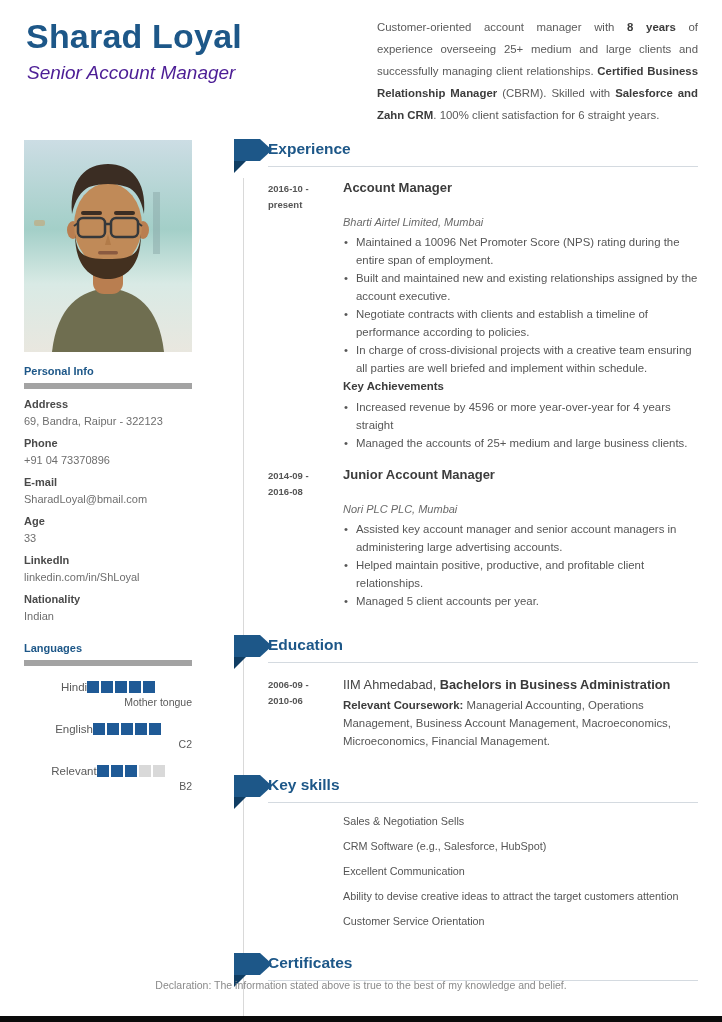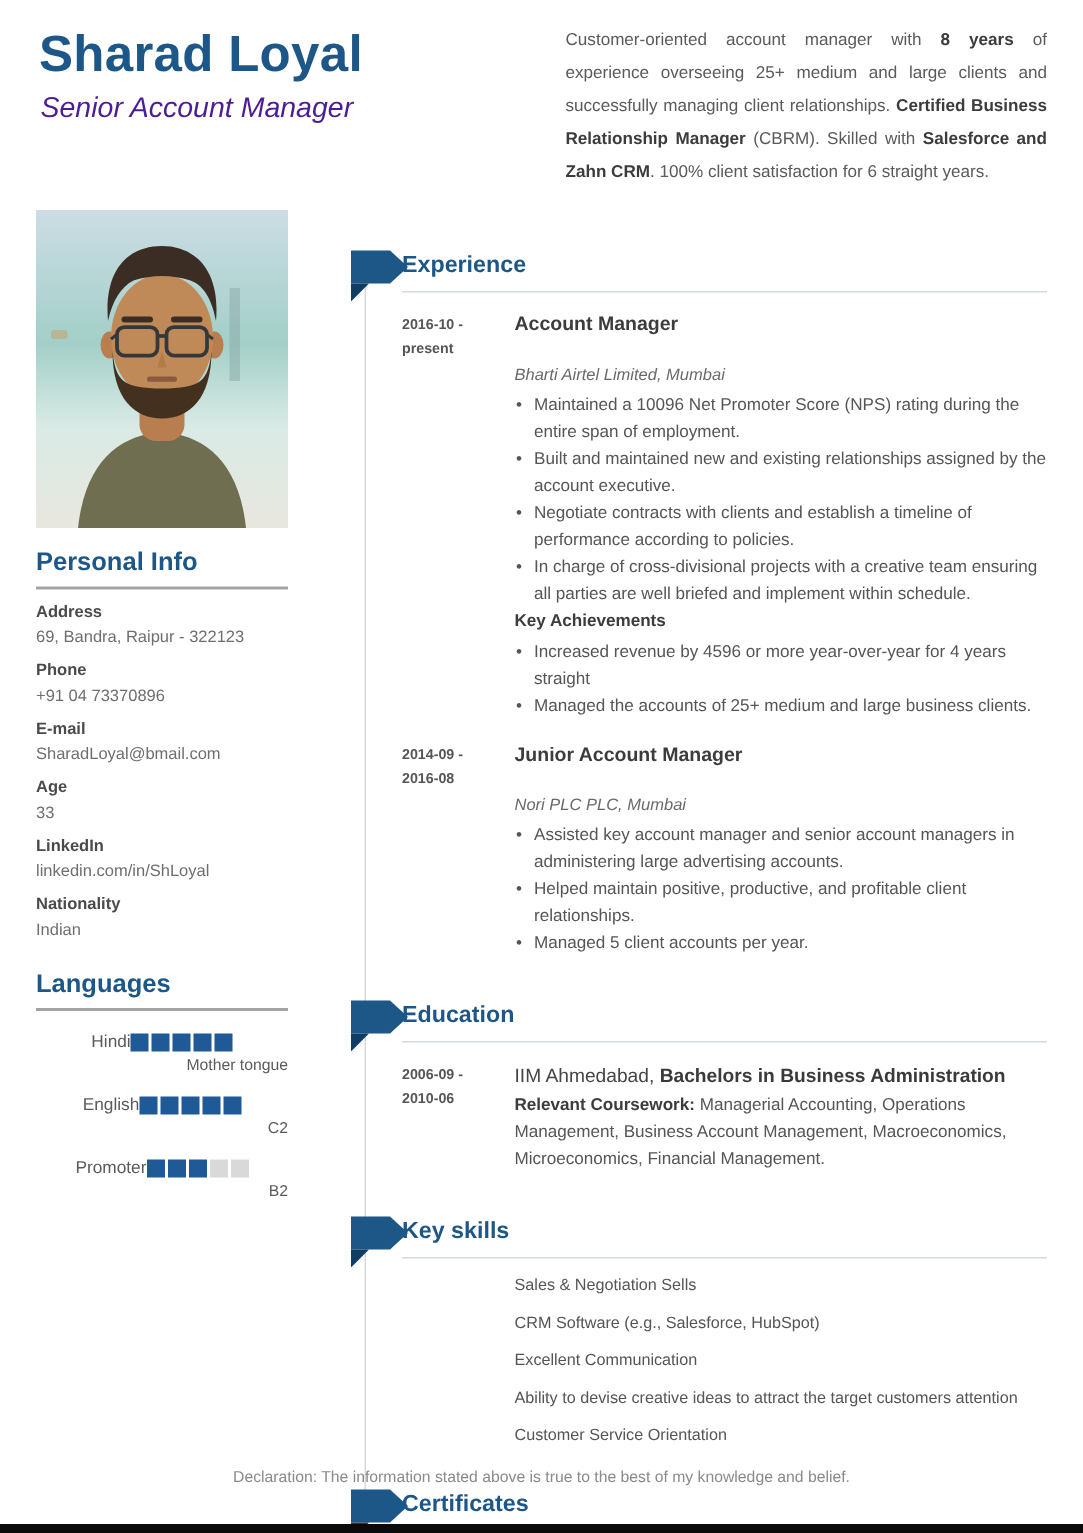"Experience" .sec-head { margin-top: 28px -> none }
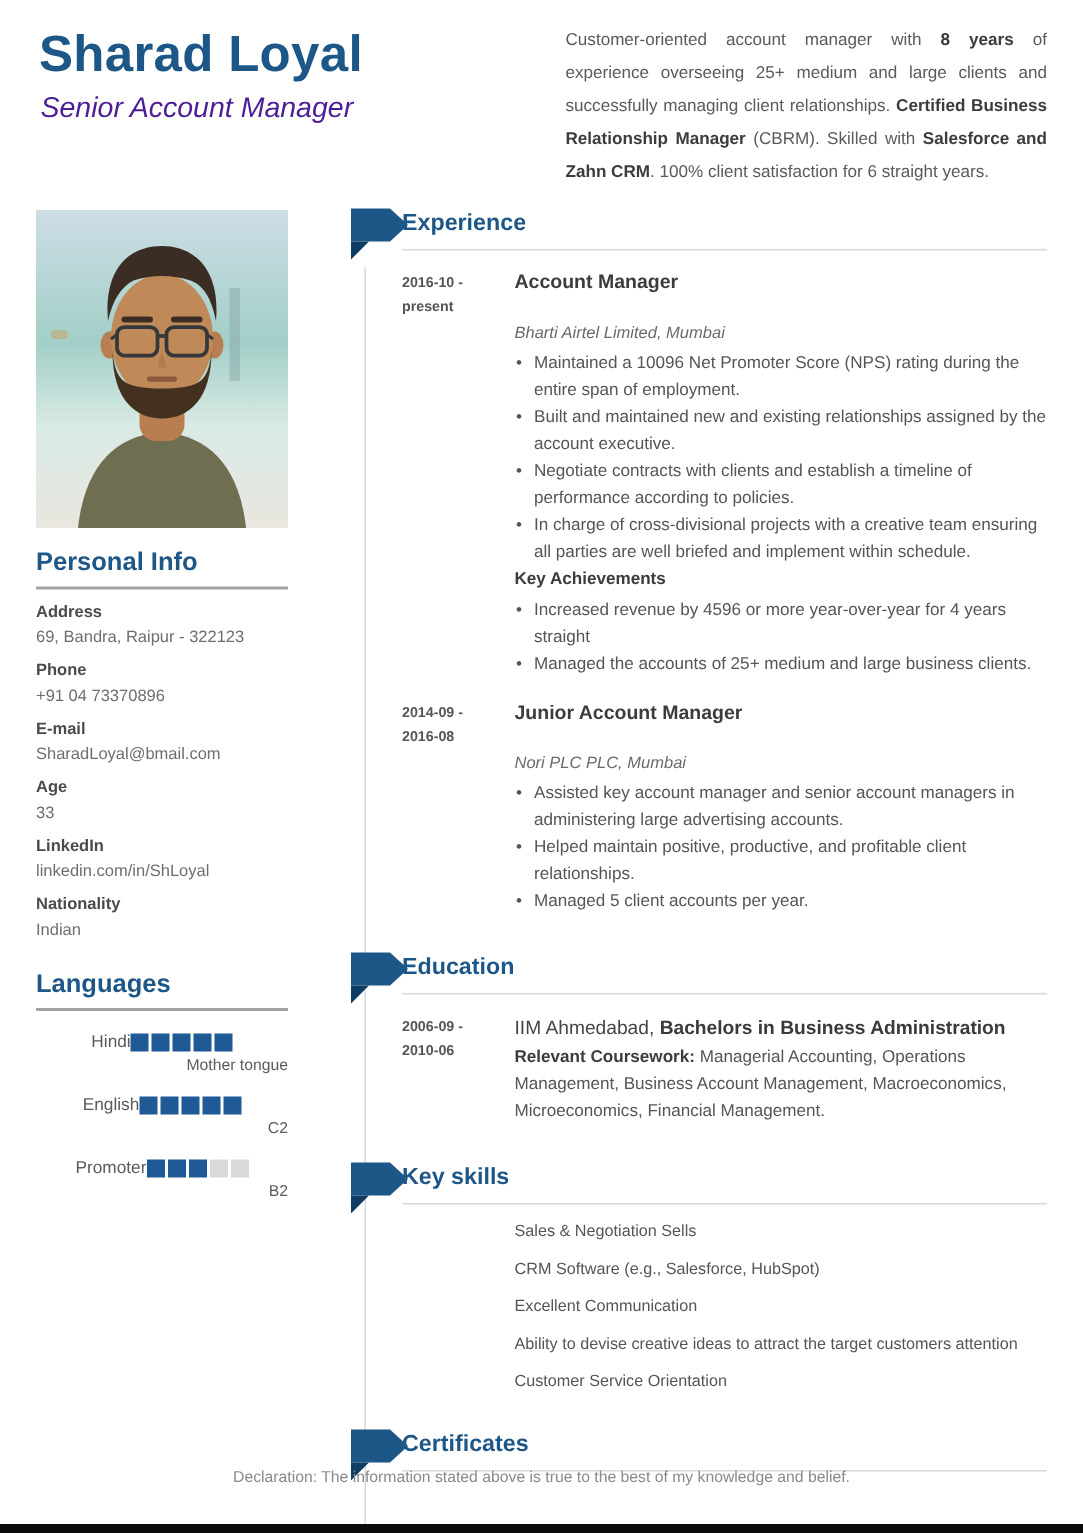"Personal Info" .side-title { border-bottom: 2px solid #a3a3a3 -> 6px solid #a3a3a3; font-size: 17px -> 11px }
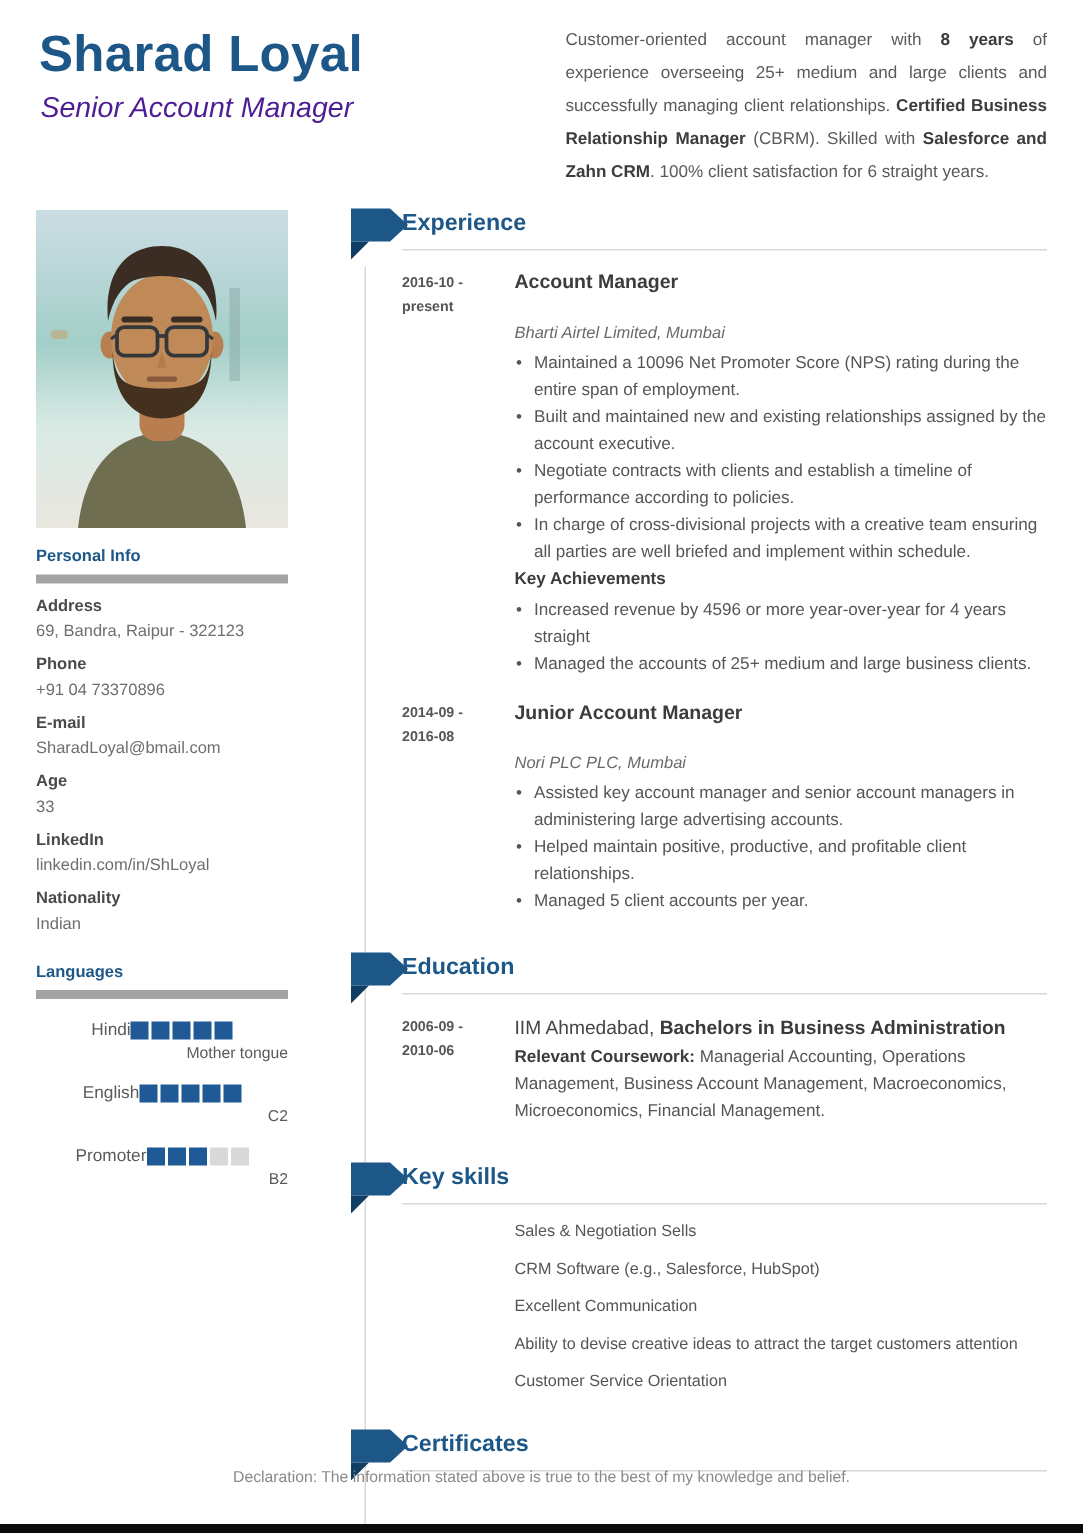"Promoter" span.lang-name { text: Promoter -> Relevant }
